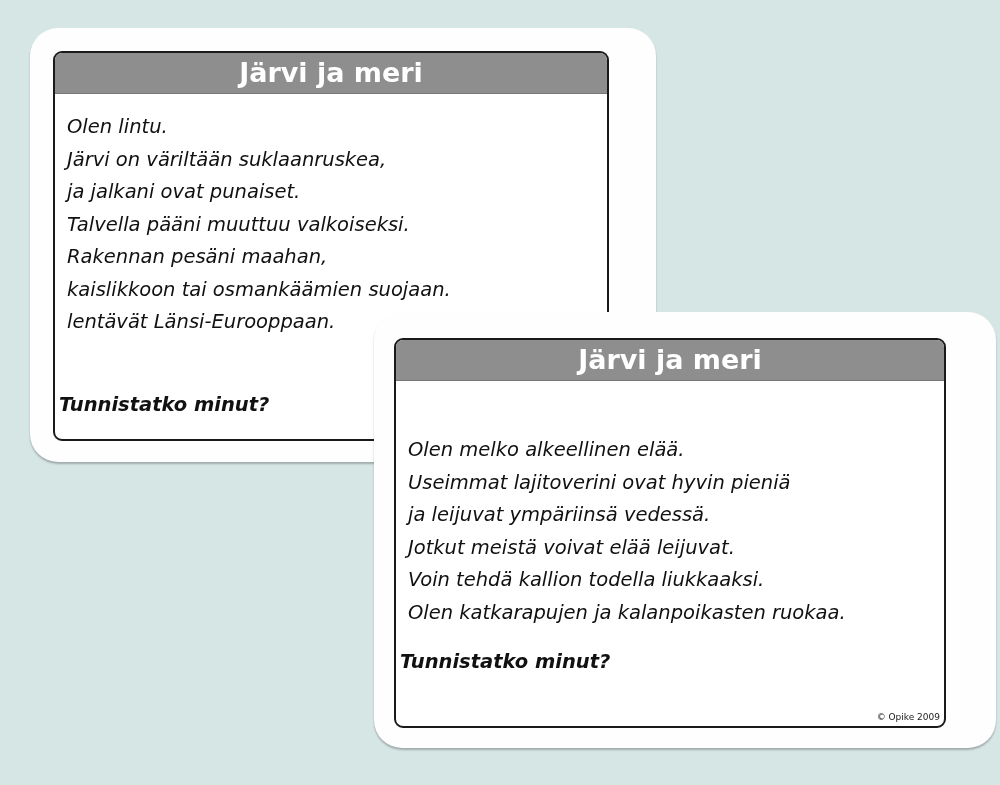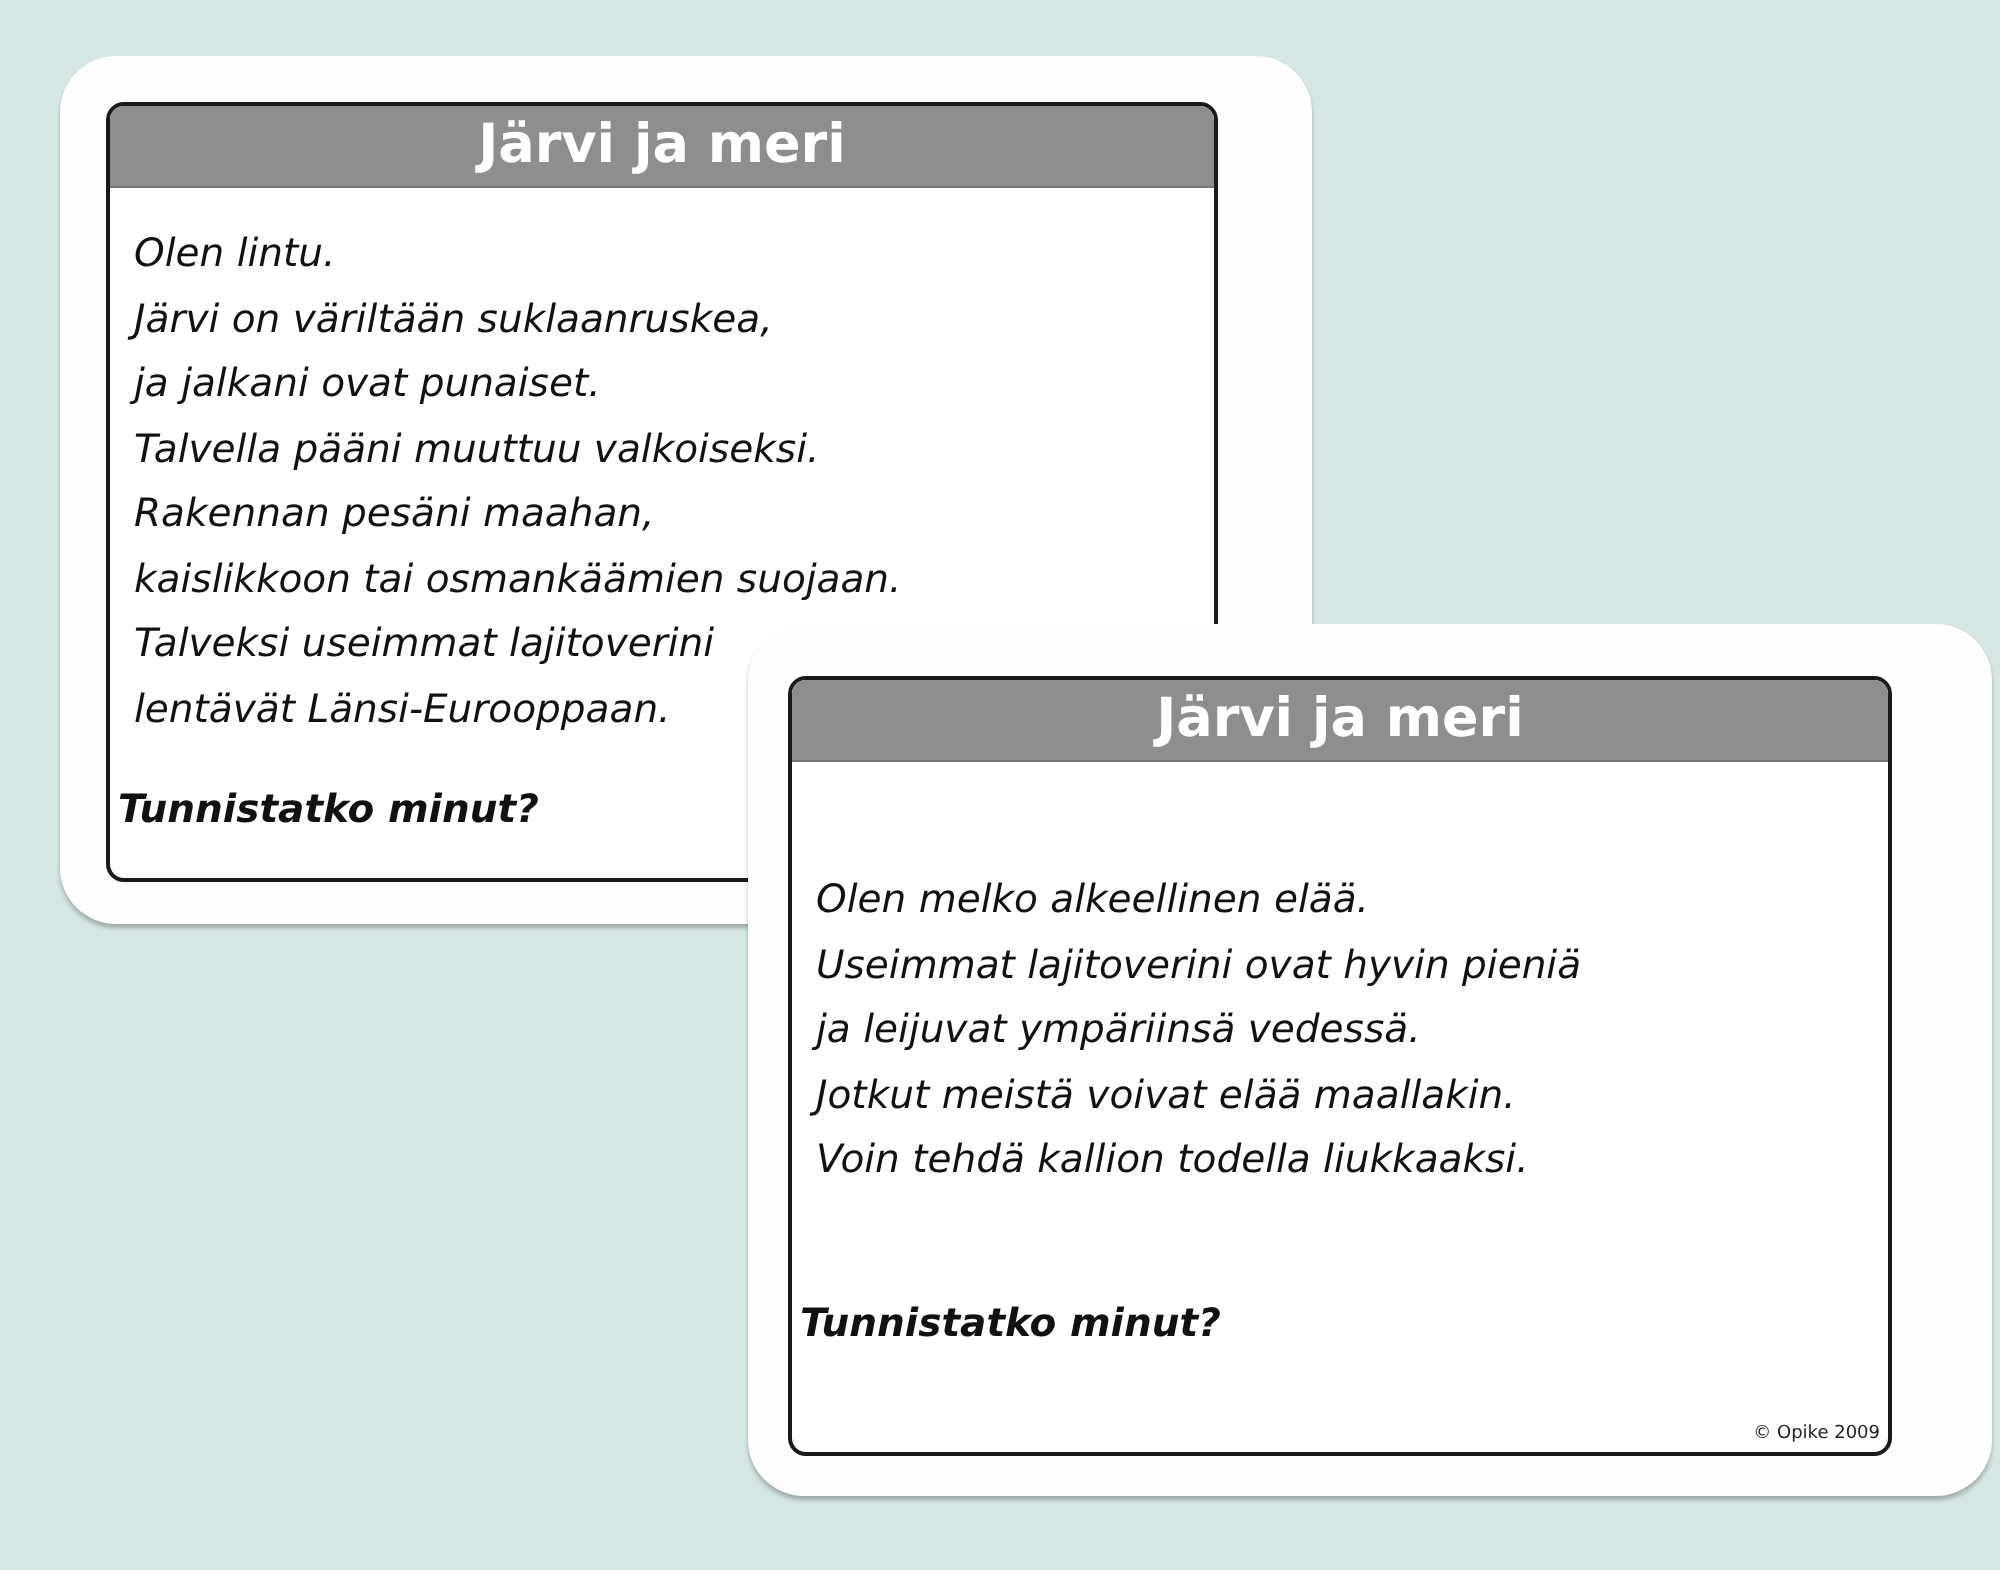"Talveksi useimmat lajitoverini" div { html: <div>Talveksi useimmat lajitoverini</div> -> none }
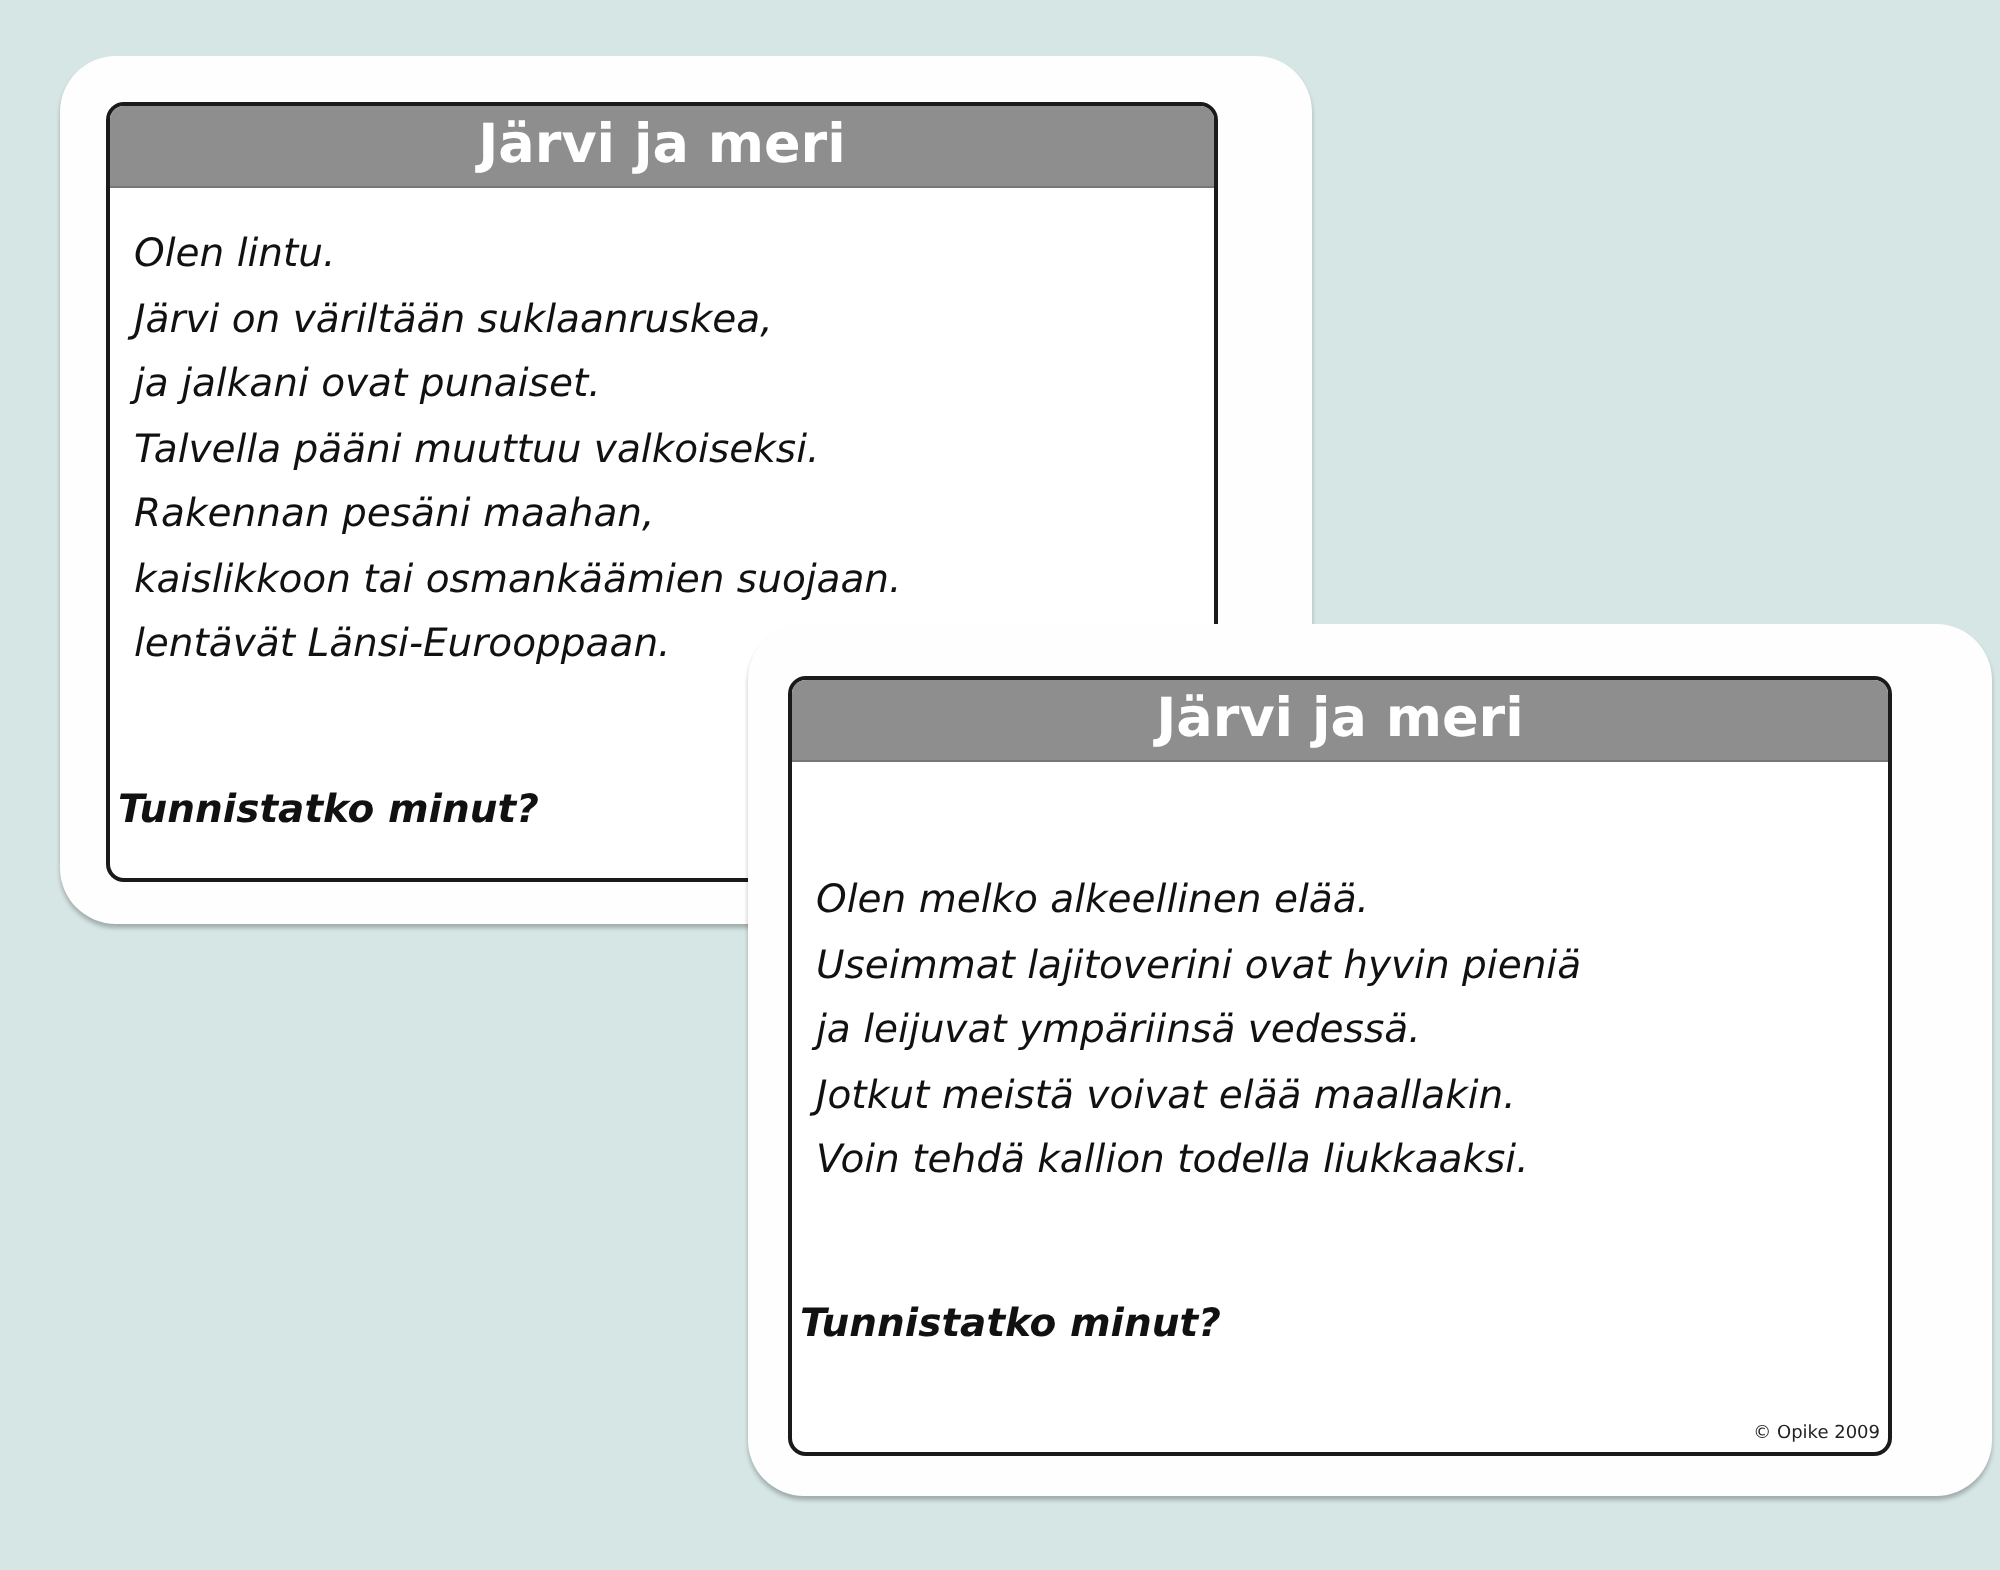"Jotkut meistä voivat elää maallakin." div { text: maallakin -> leijuvat }
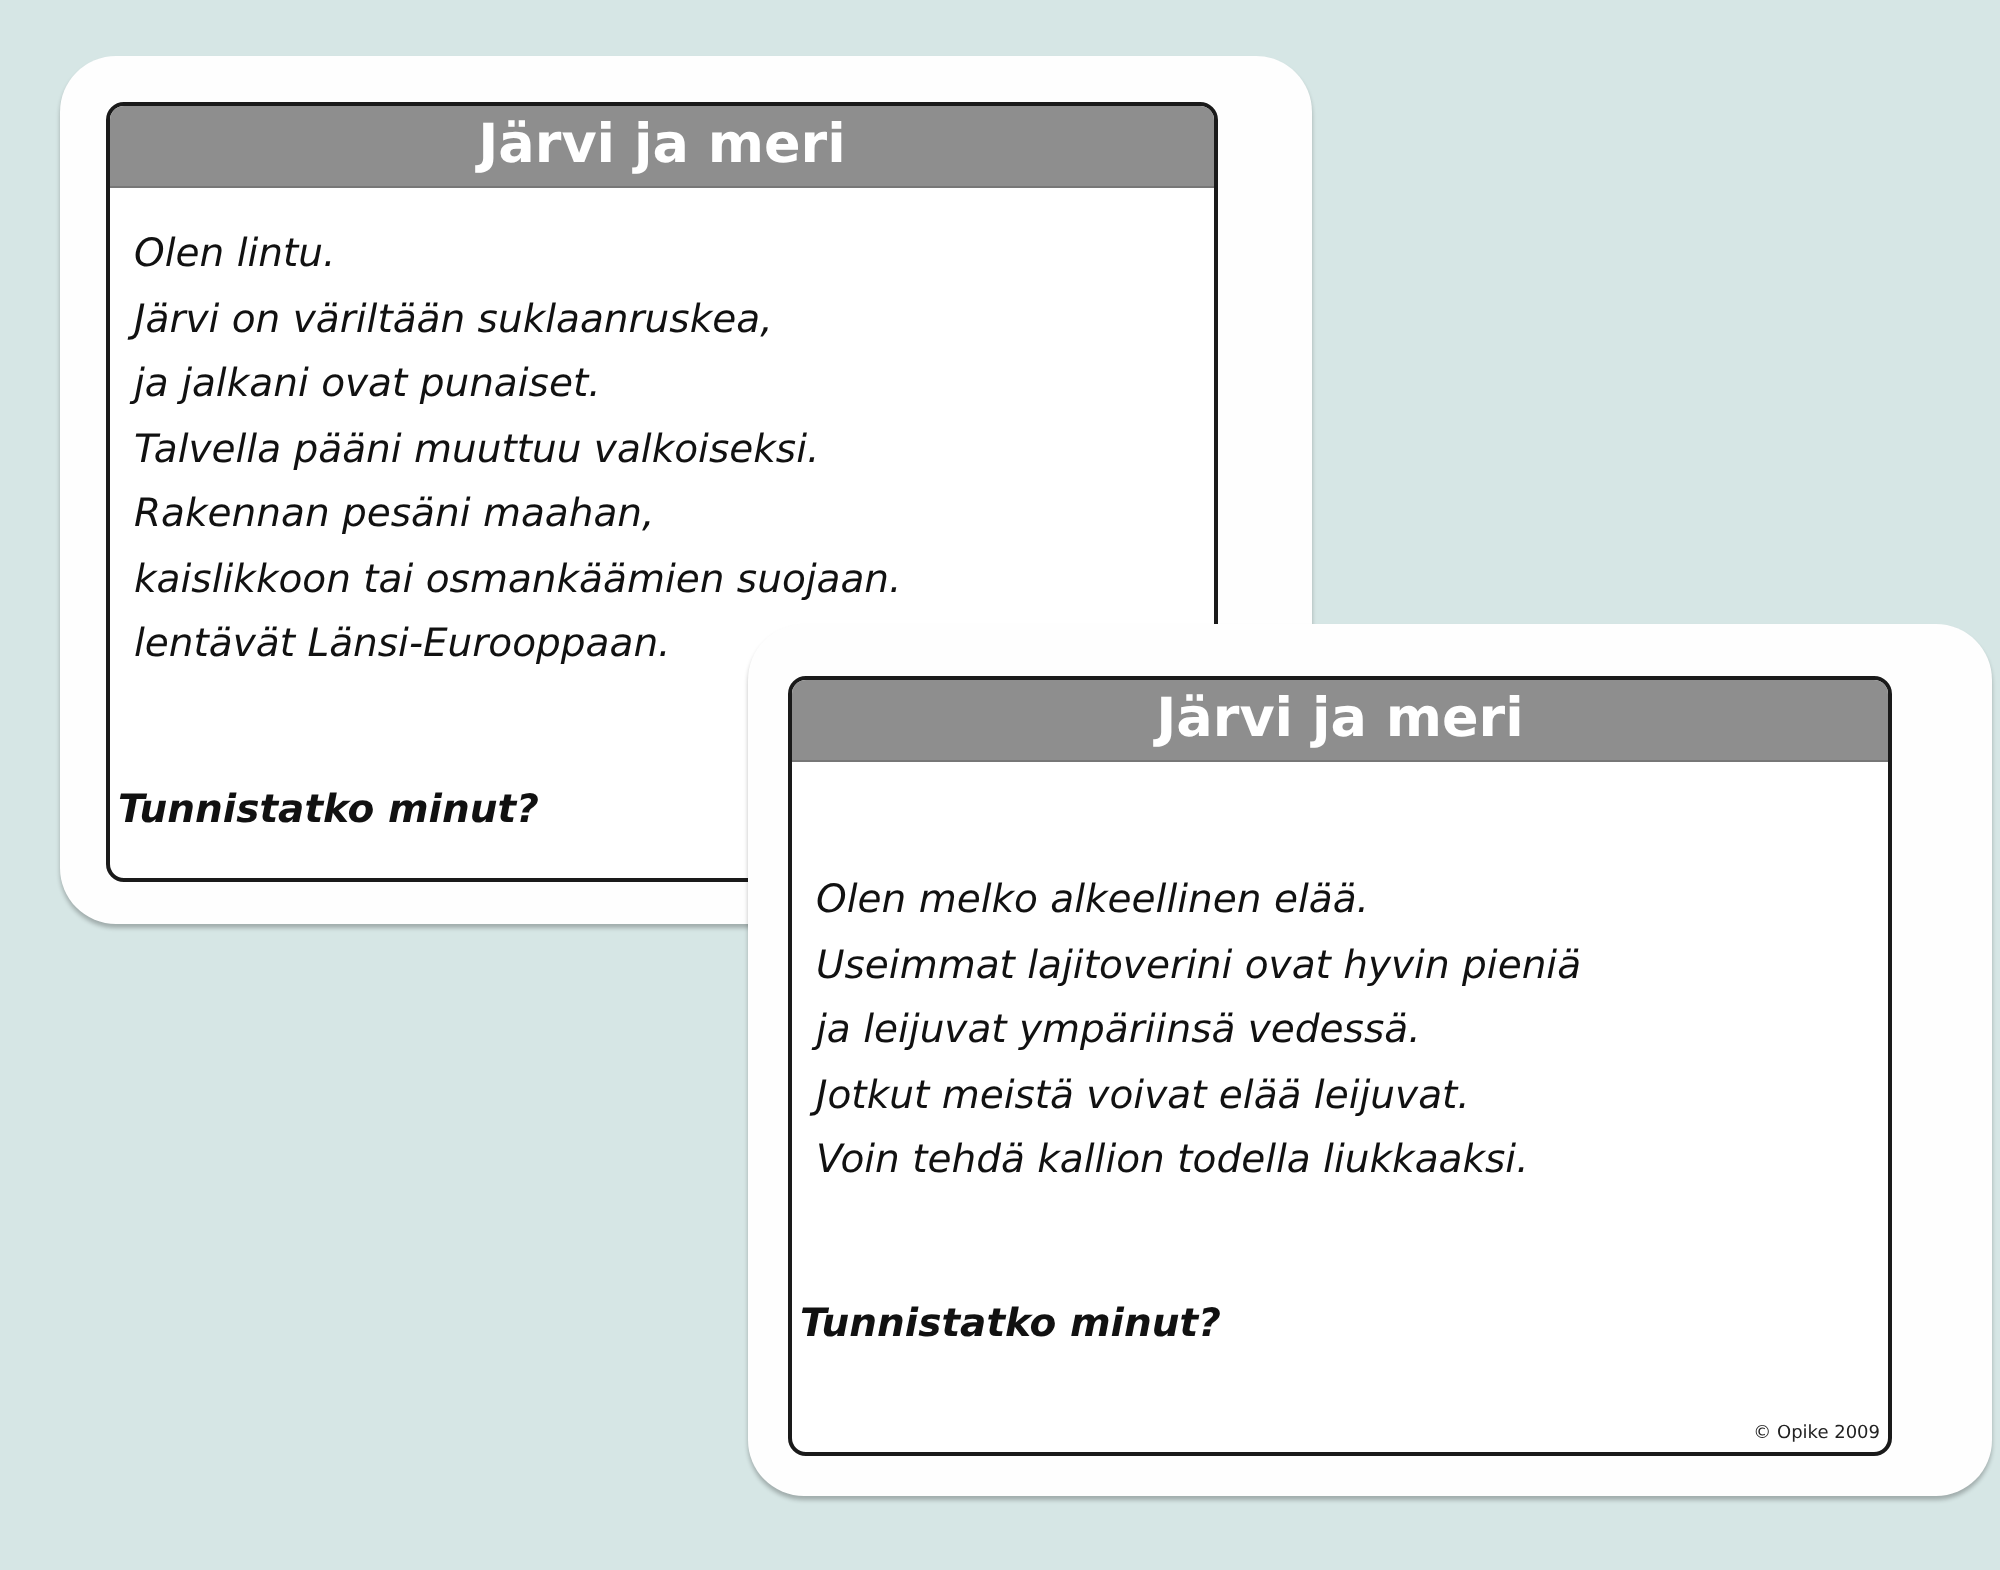"Olen katkarapujen ja kalanpoikasten" div { html: none -> <div>Olen katkarapujen ja kalanpoikasten ruokaa.</div> }
